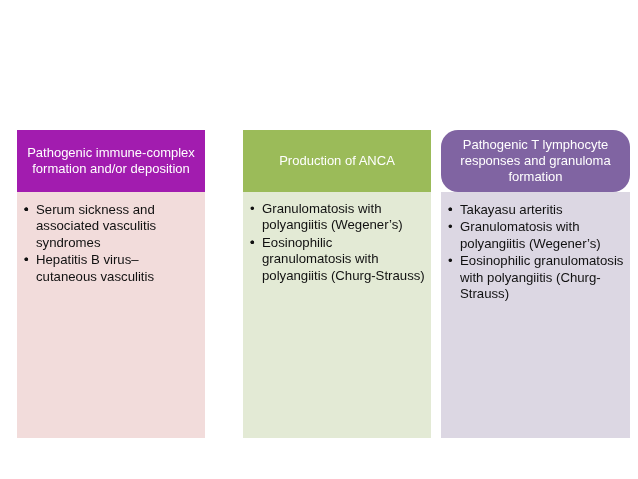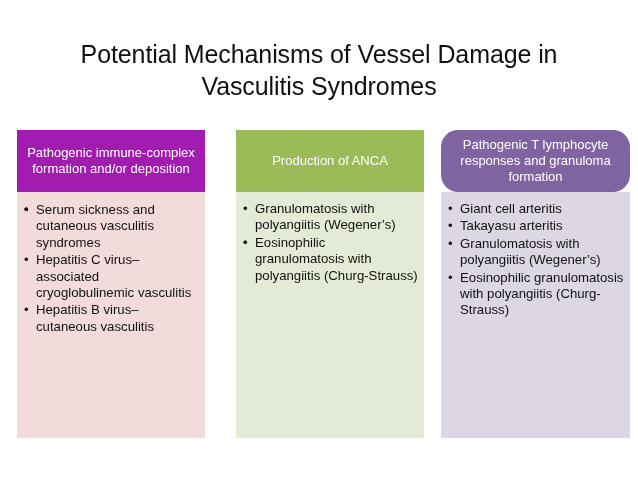"Potential Mechanisms of Vessel Damage" div { html: <div>Potential Mechanisms of Vessel Damage in Vasculitis Syndromes</div> -> none }
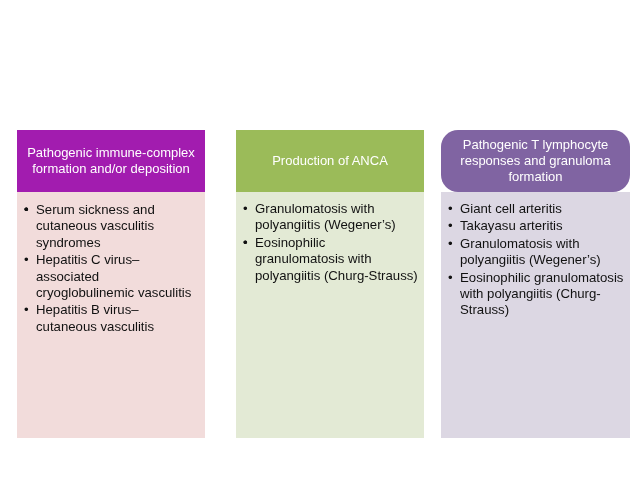"Production of ANCA" #col-2 { left: 236px -> 243px }
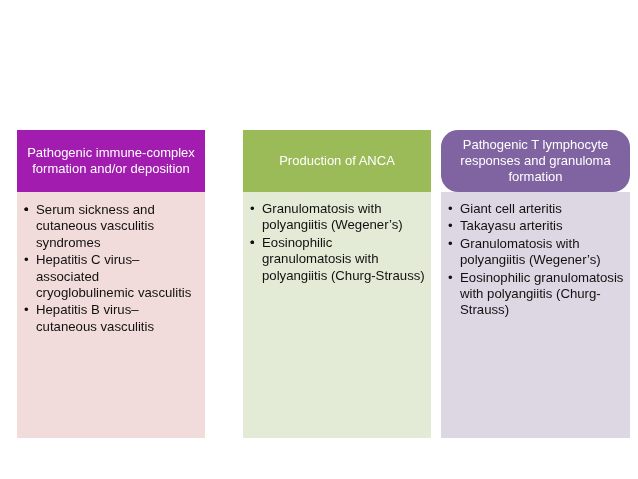"Serum sickness and cutaneous vasculitis" span { text: cutaneous -> associated }
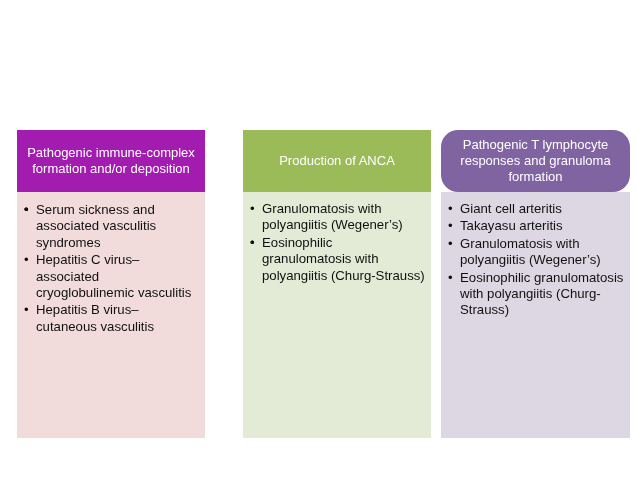"Giant cell arteritis" span { html: <span>Giant cell arteritis</span> -> none }
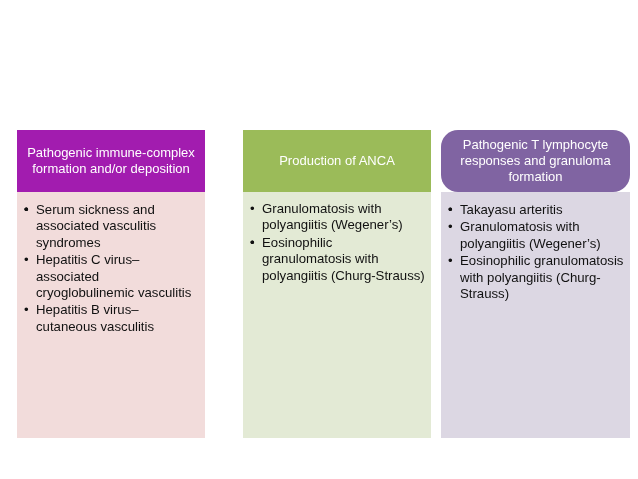"Hepatitis C virus–associated" span { html: <span>Hepatitis C virus–associated cryoglobulinemic vasculitis</span> -> none }
